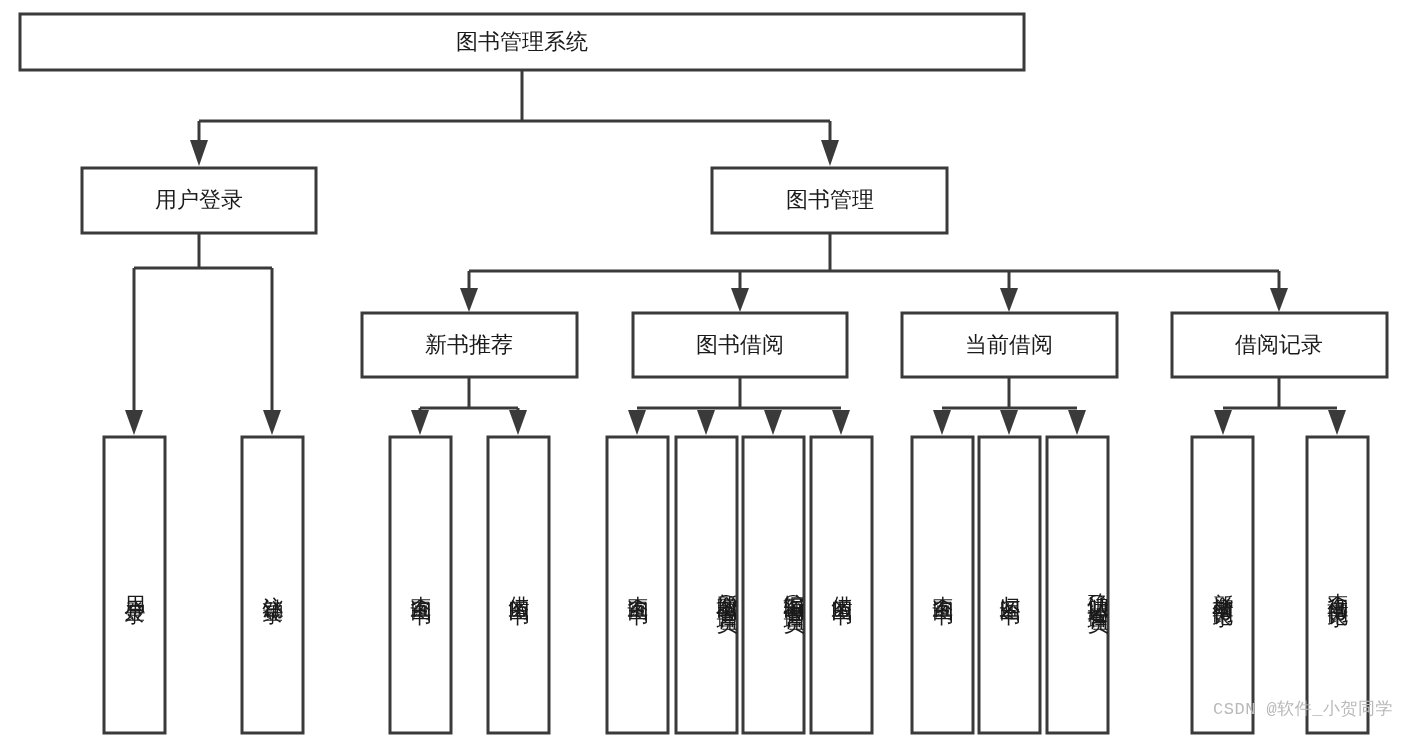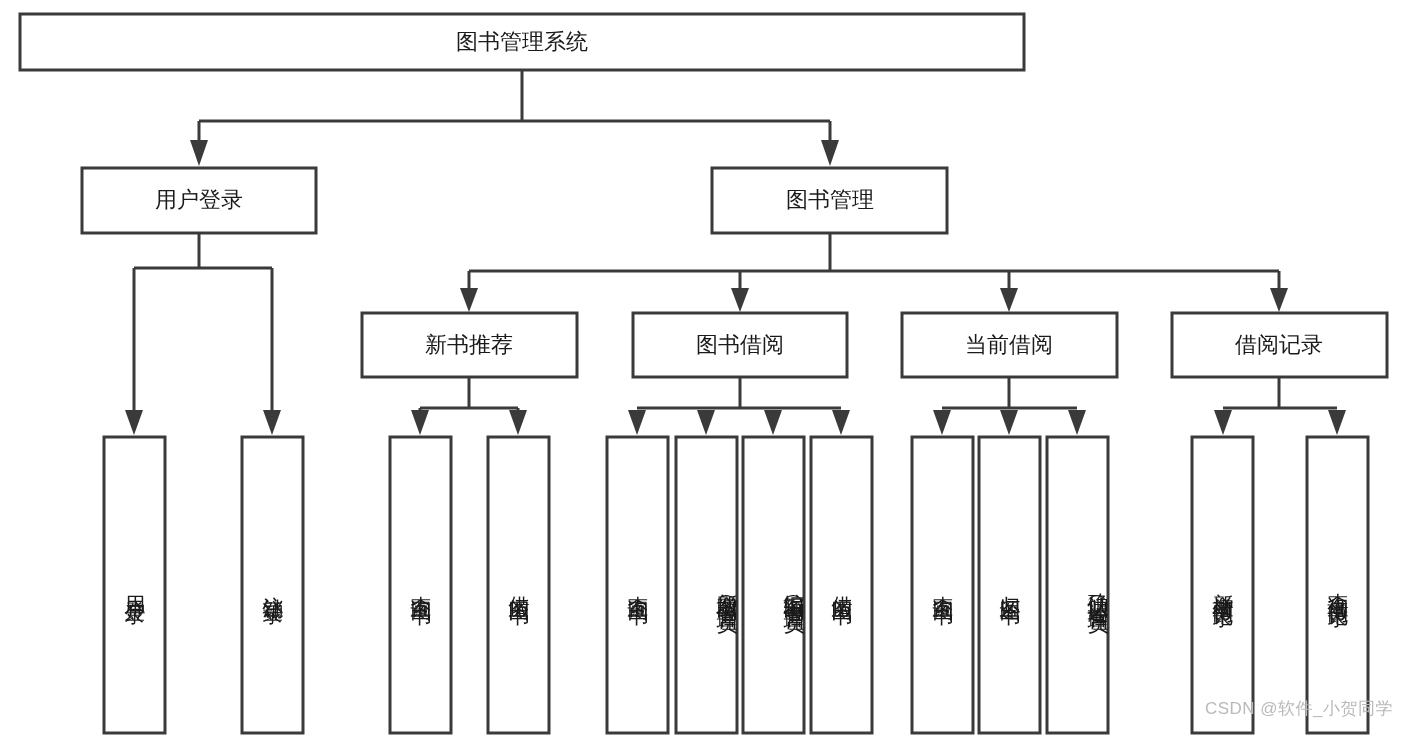"CSDN @软件_小贺同学" .watermark { font-family: Liberation Sans, sans-serif -> Liberation Mono, monospace }
